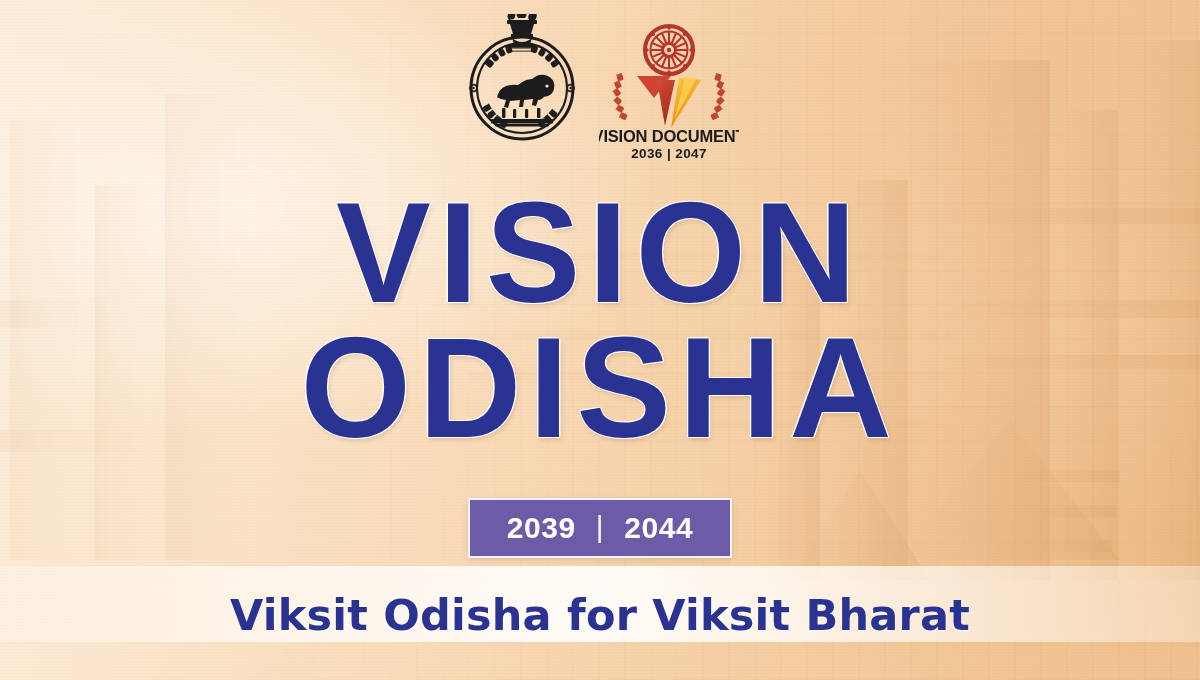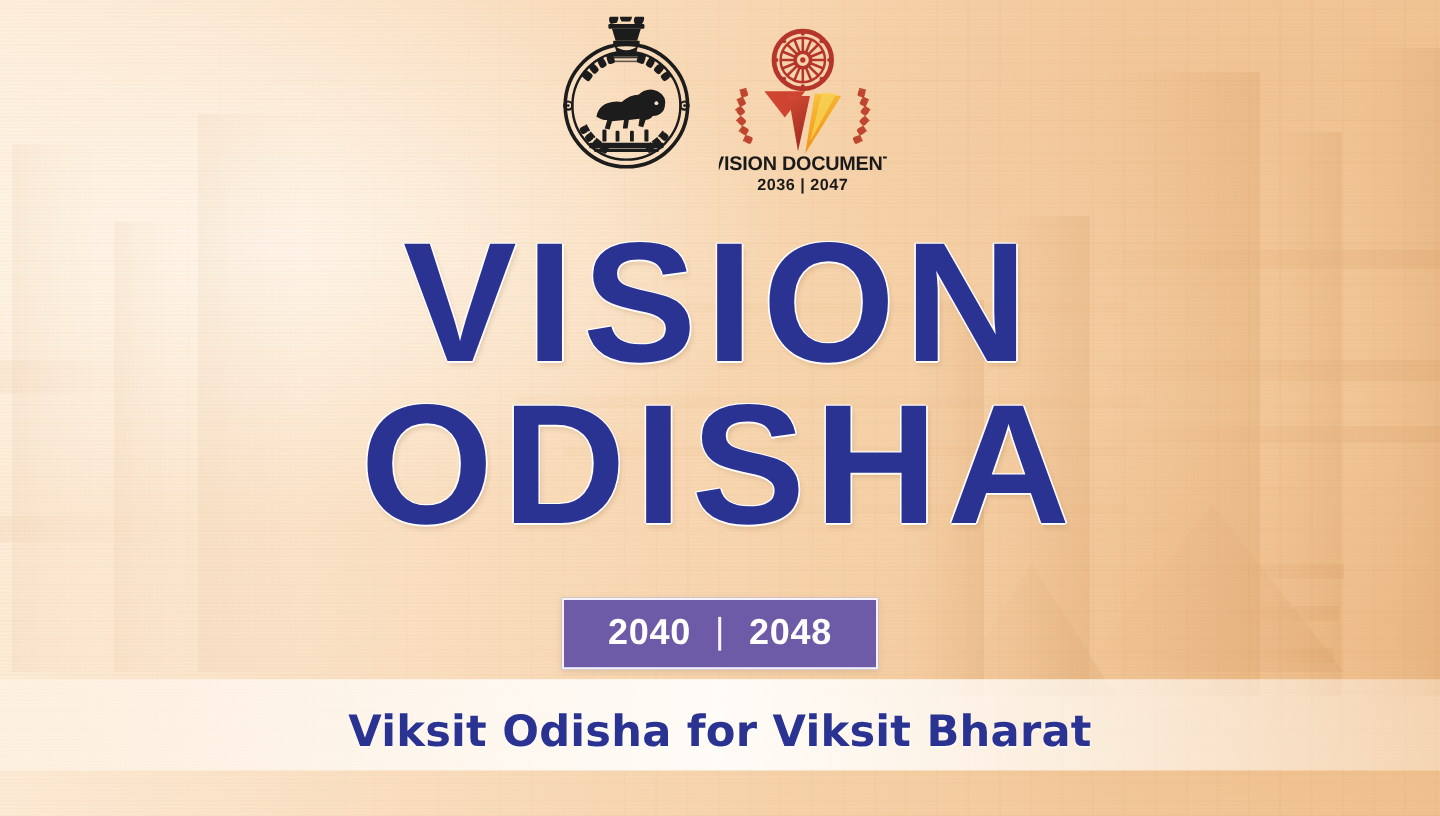"2040" span { text: 2040 -> 2039 }
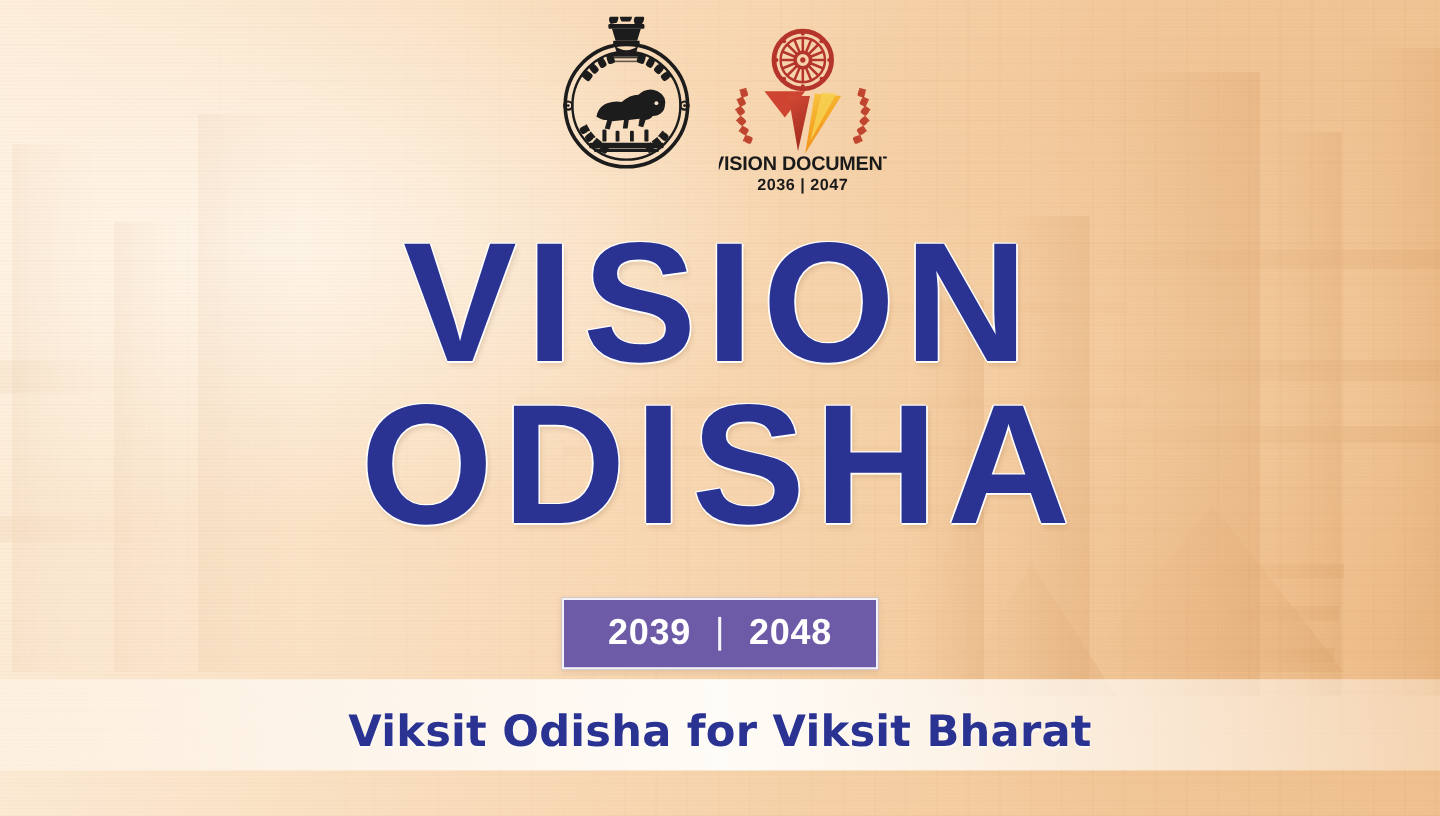"2048" span { text: 2048 -> 2044 }
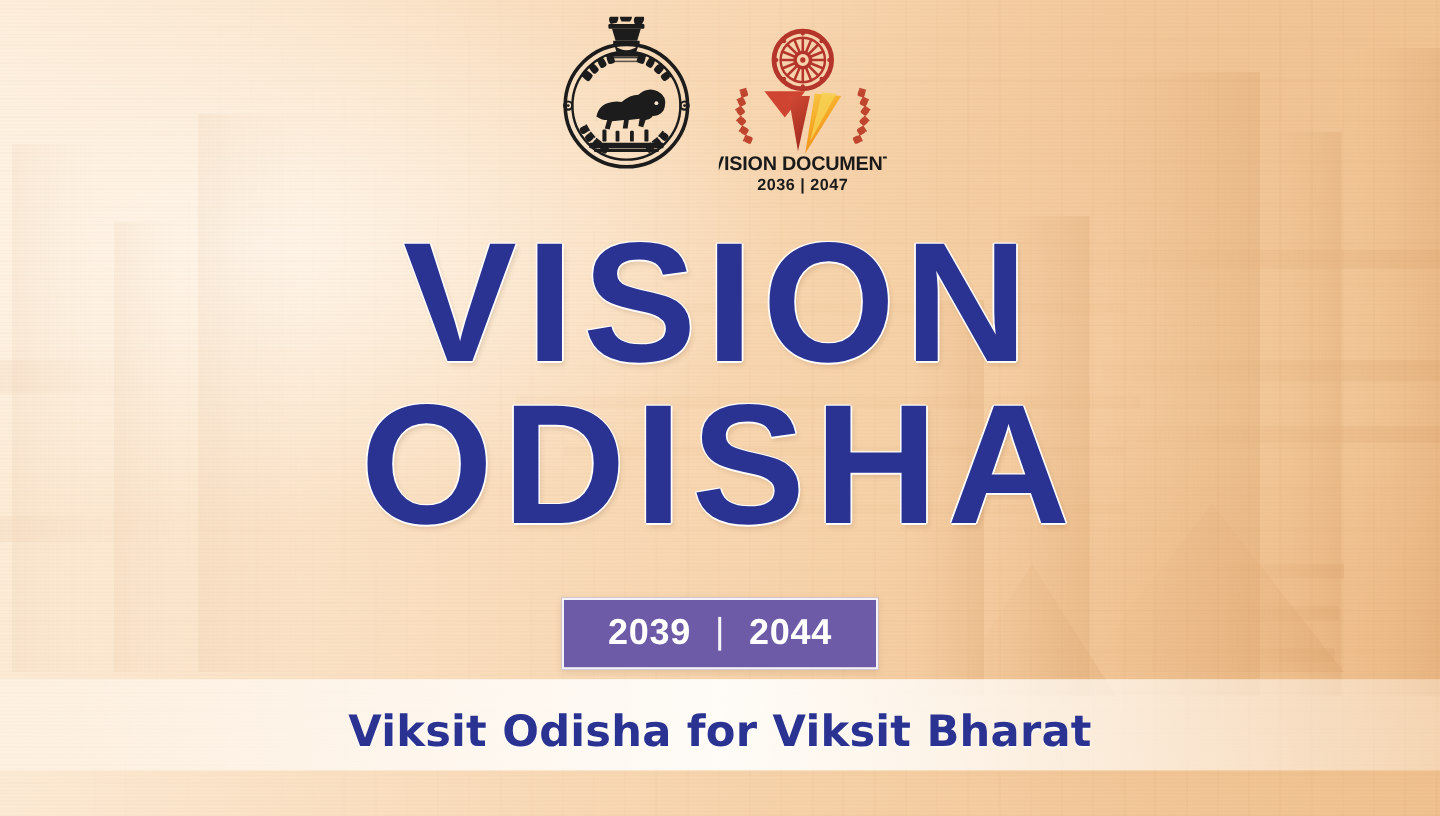"Viksit Odisha for Viksit Bharat" .tagline { font-size: 36px -> 43px }
